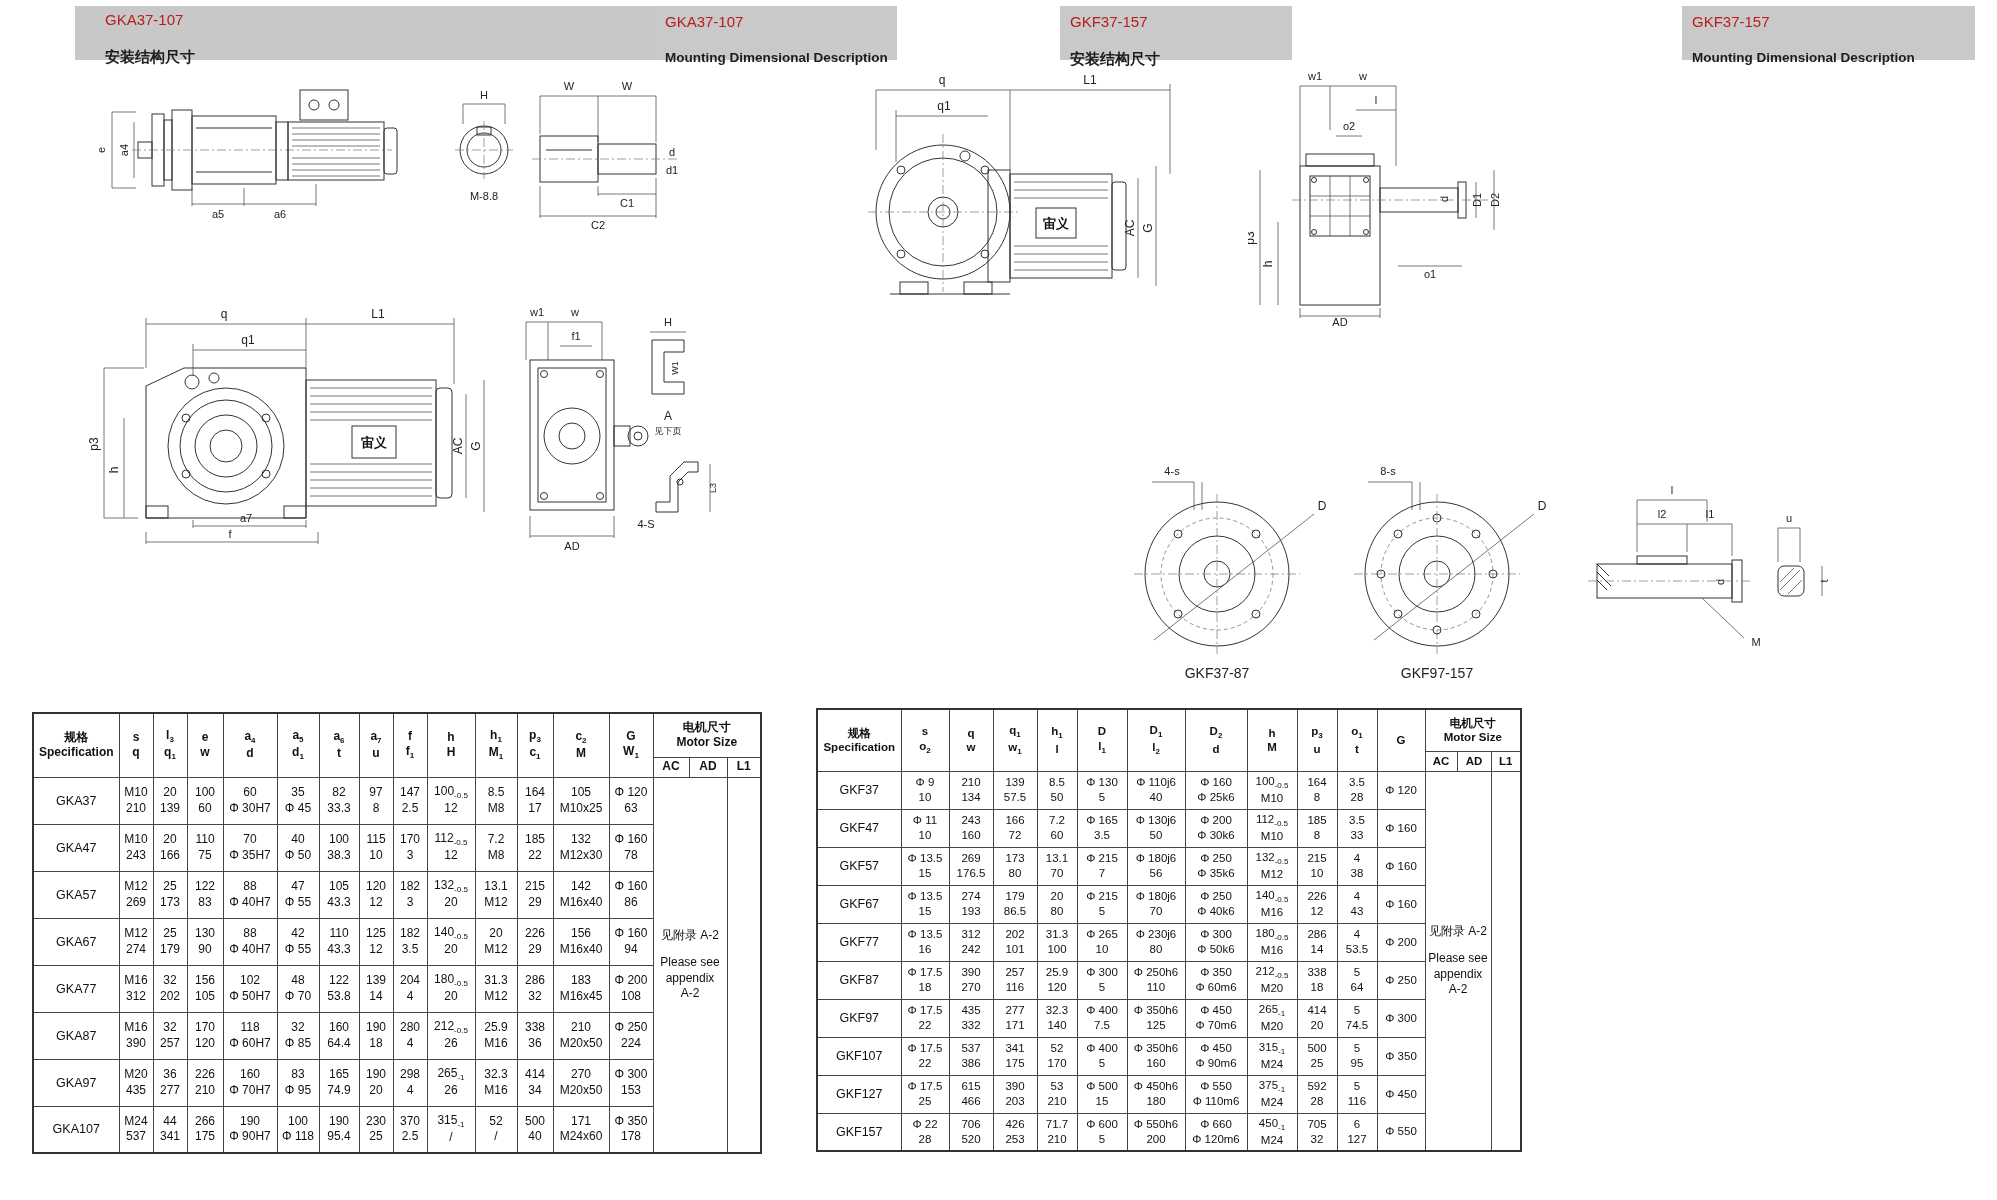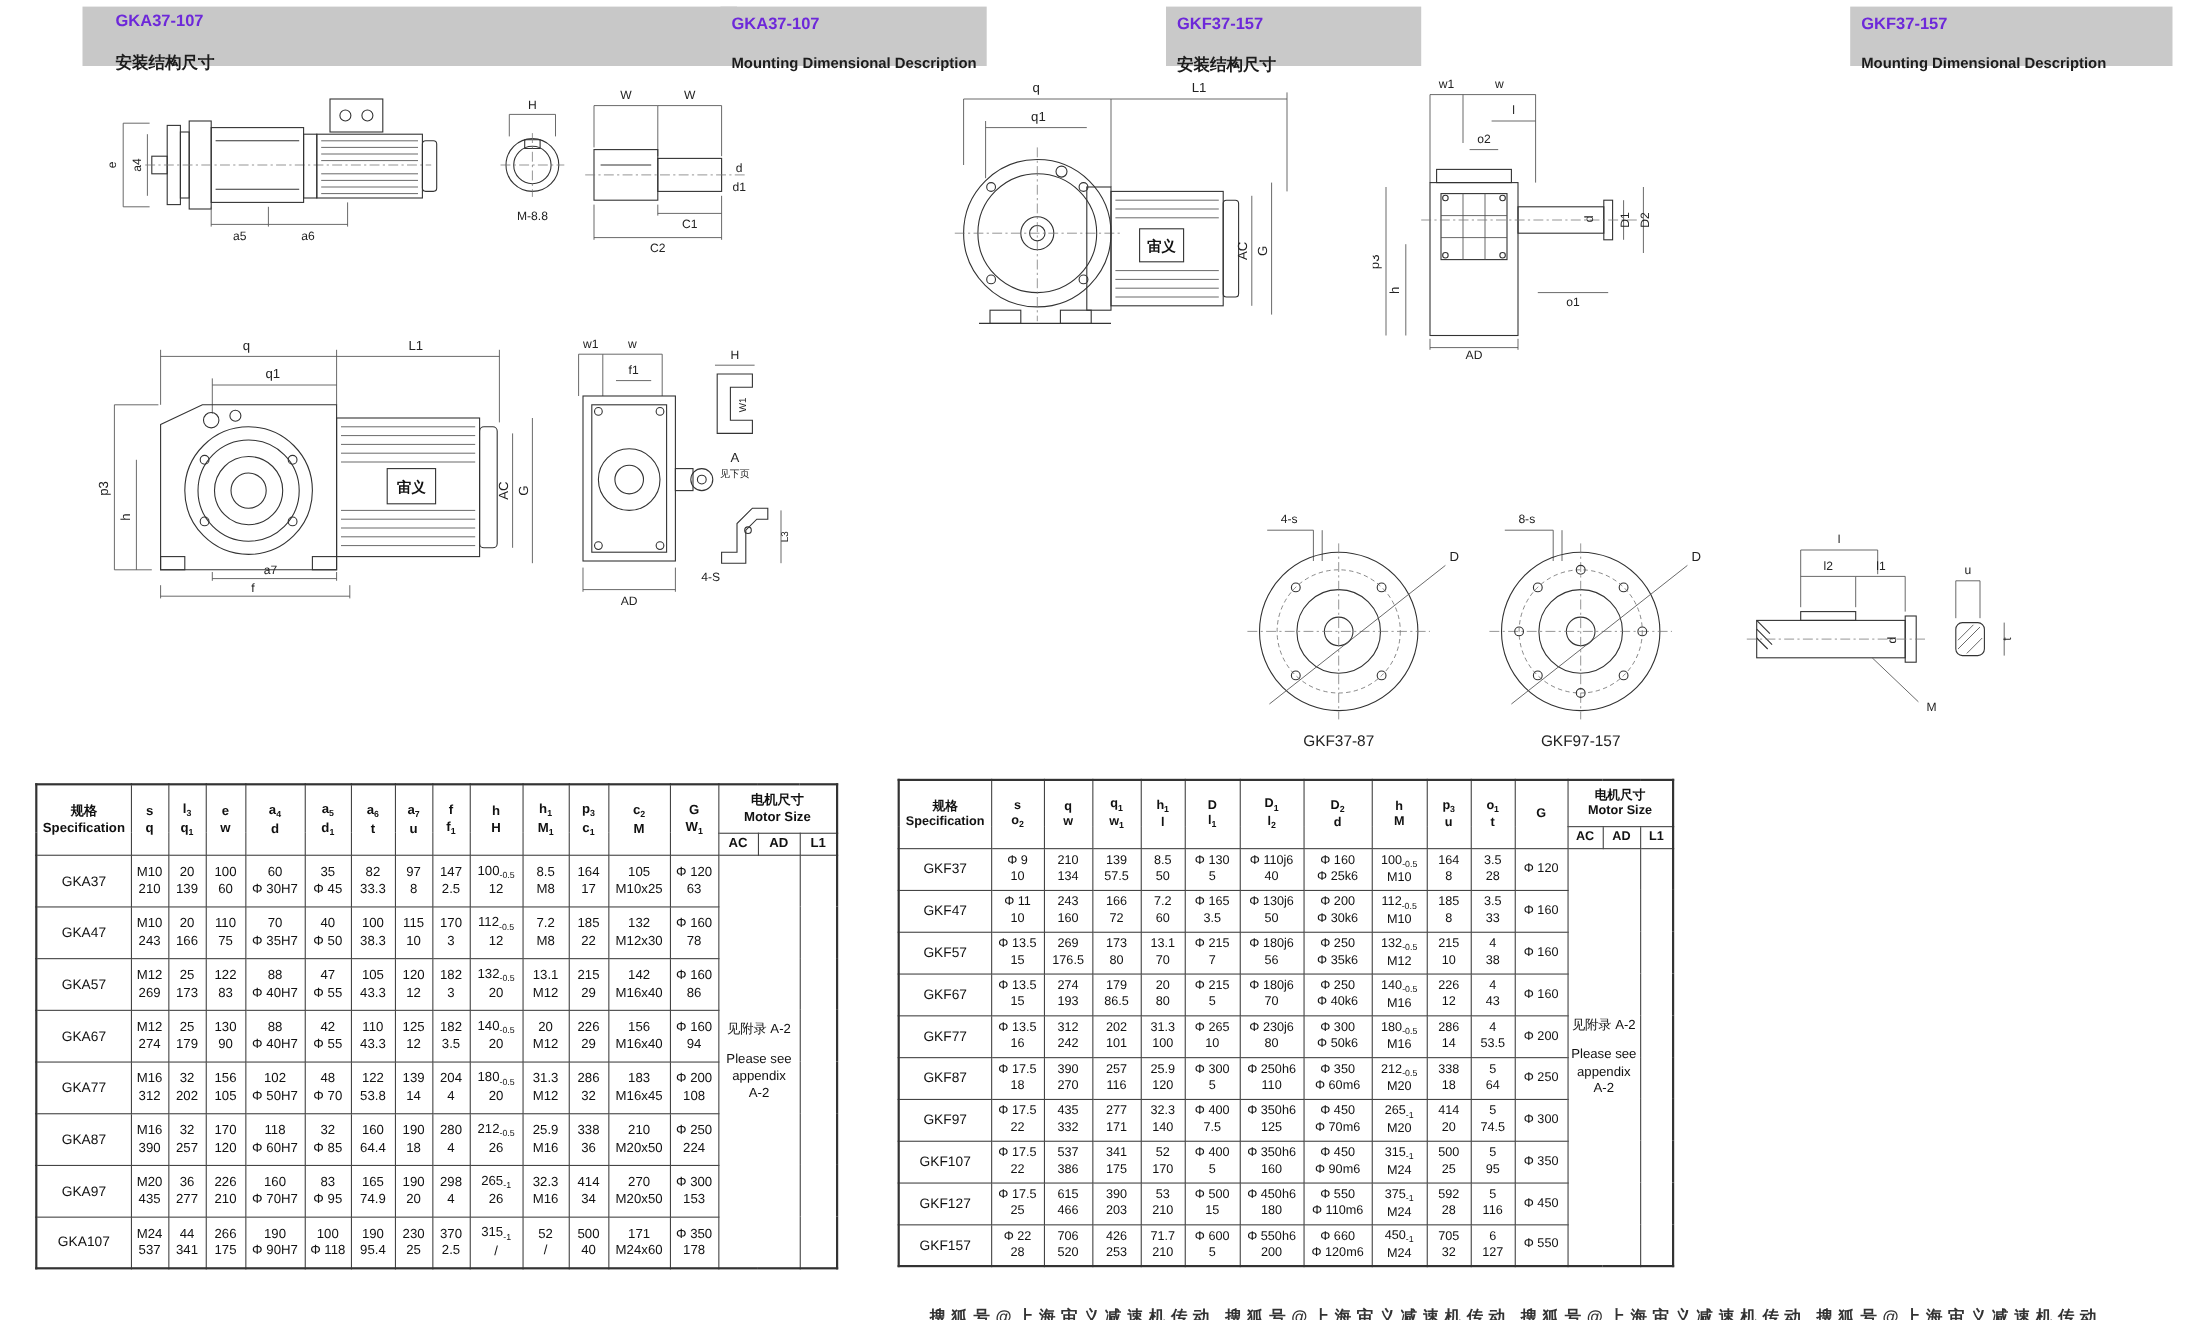"GKA37-107" .hb1 { color: #6d28d9 -> #b91c1c; font-weight: bold -> normal }
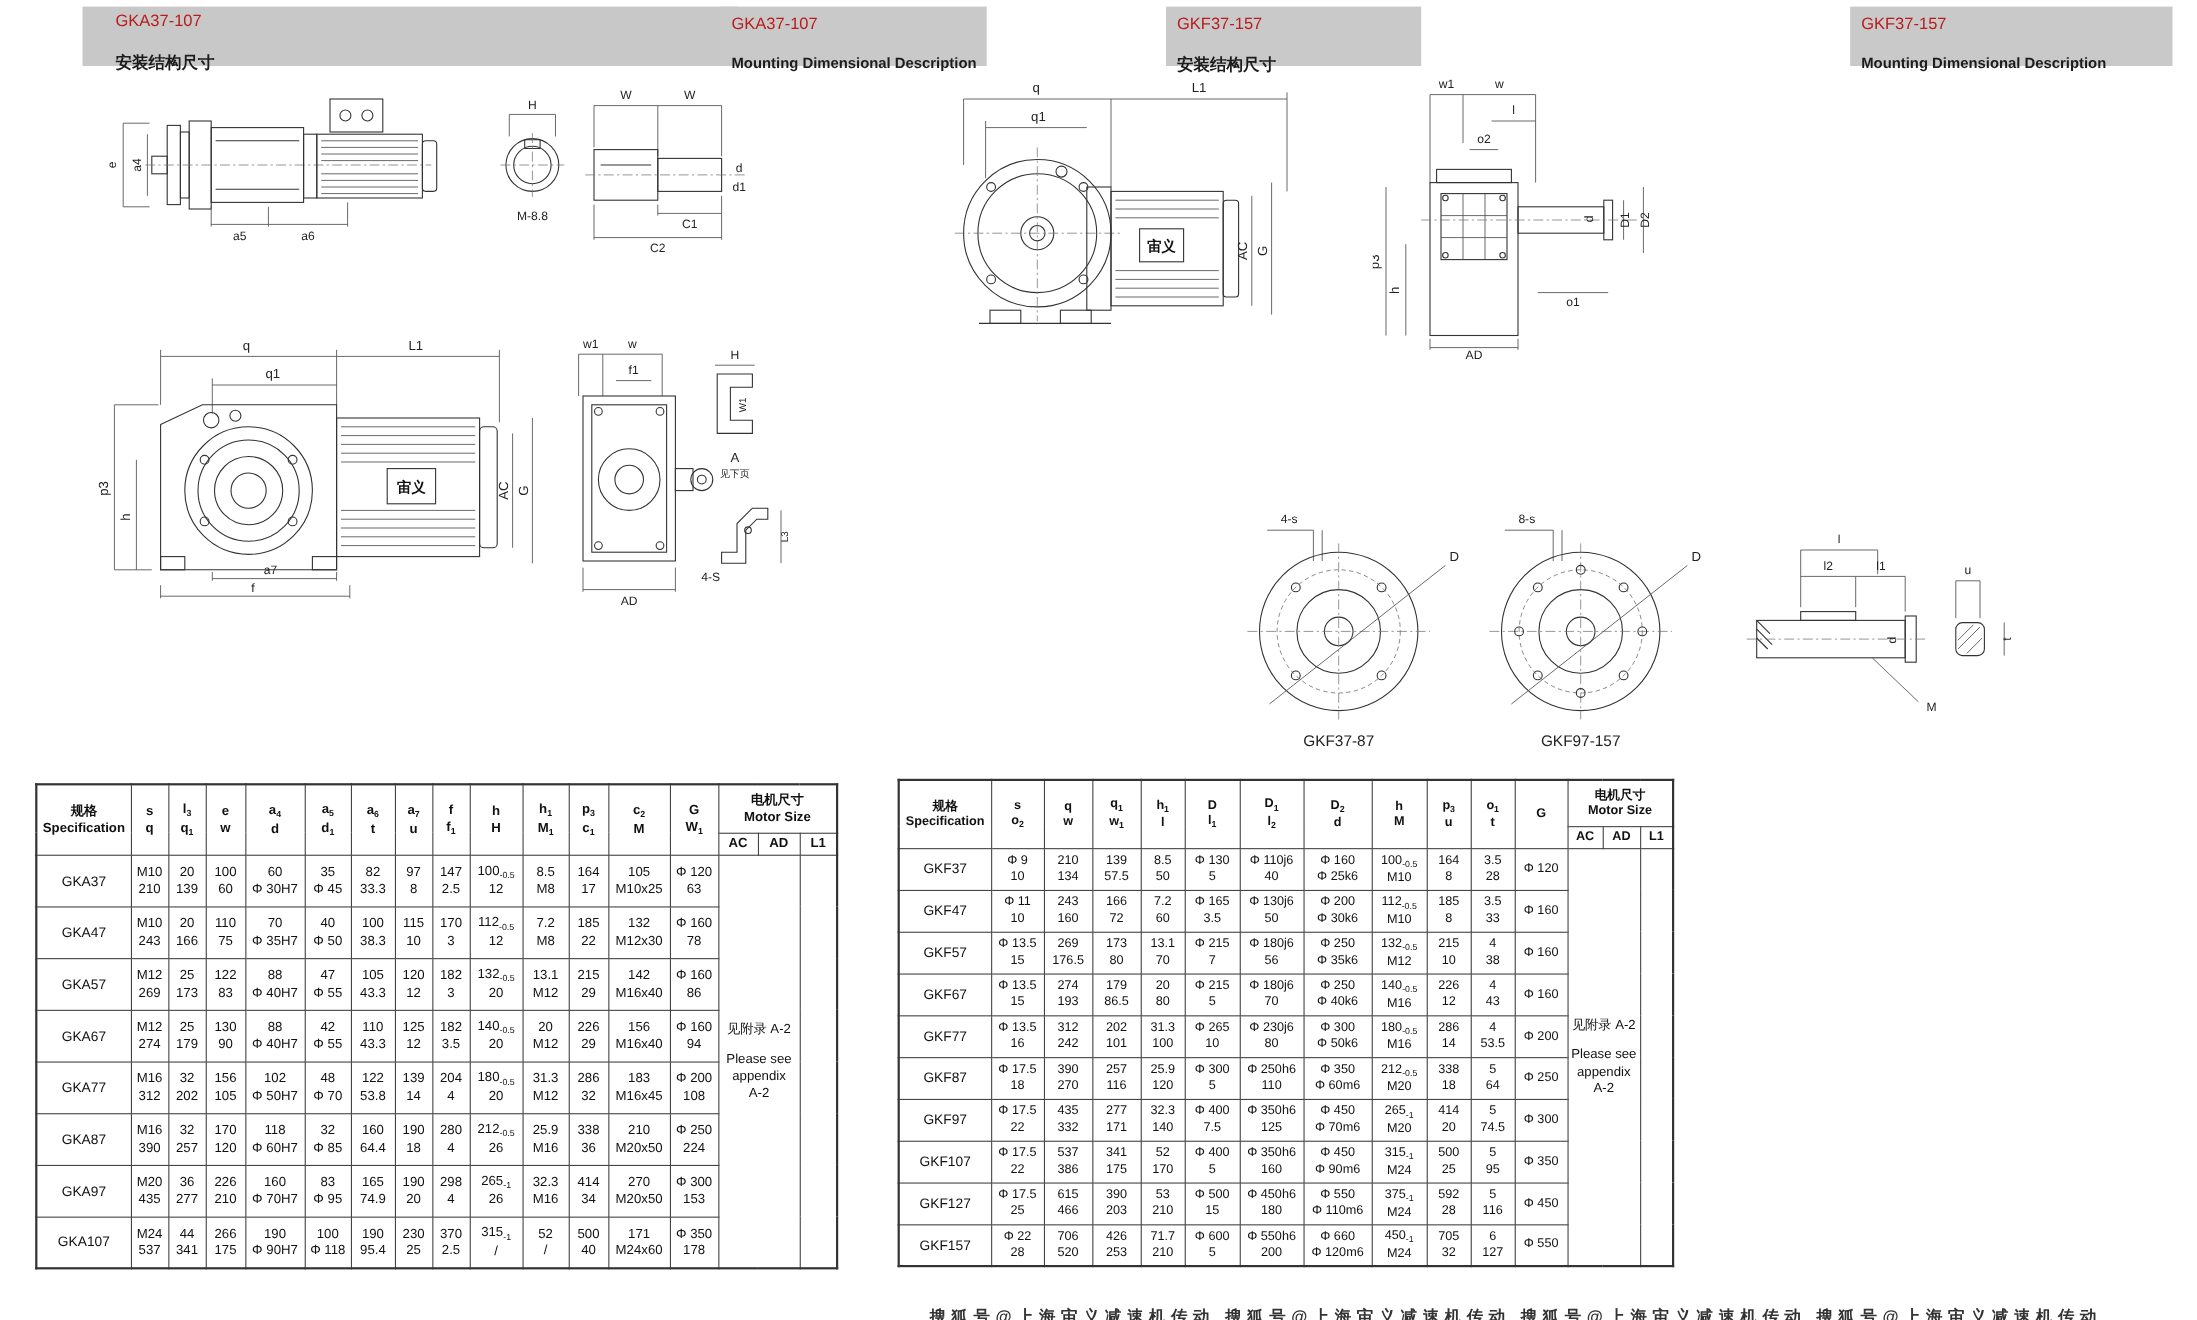"搜狐号@上海宙义减速机传动 搜狐号@上海宙义减速机传动" div.cutoff { html: <div>搜狐号@上海宙义减速机传动 搜狐号@上海宙义减速机传动 搜狐号@上海宙义减速机传动 搜狐号@上海宙义减速机传动</div> -> none }
